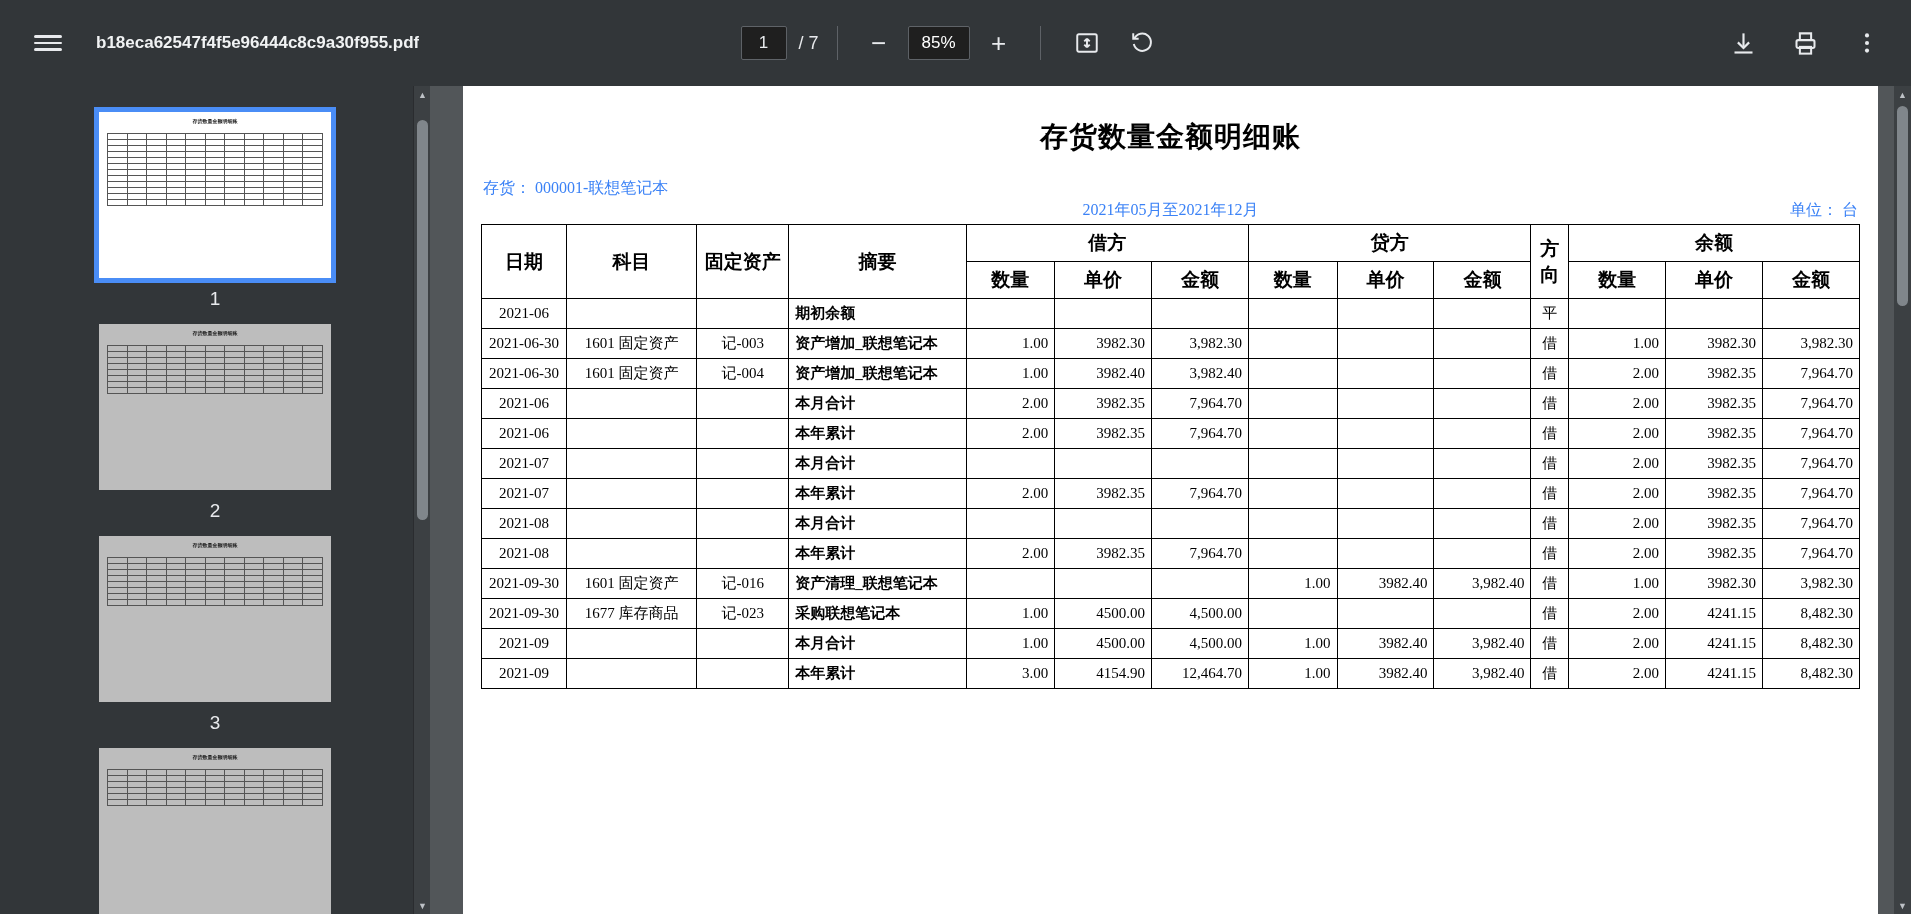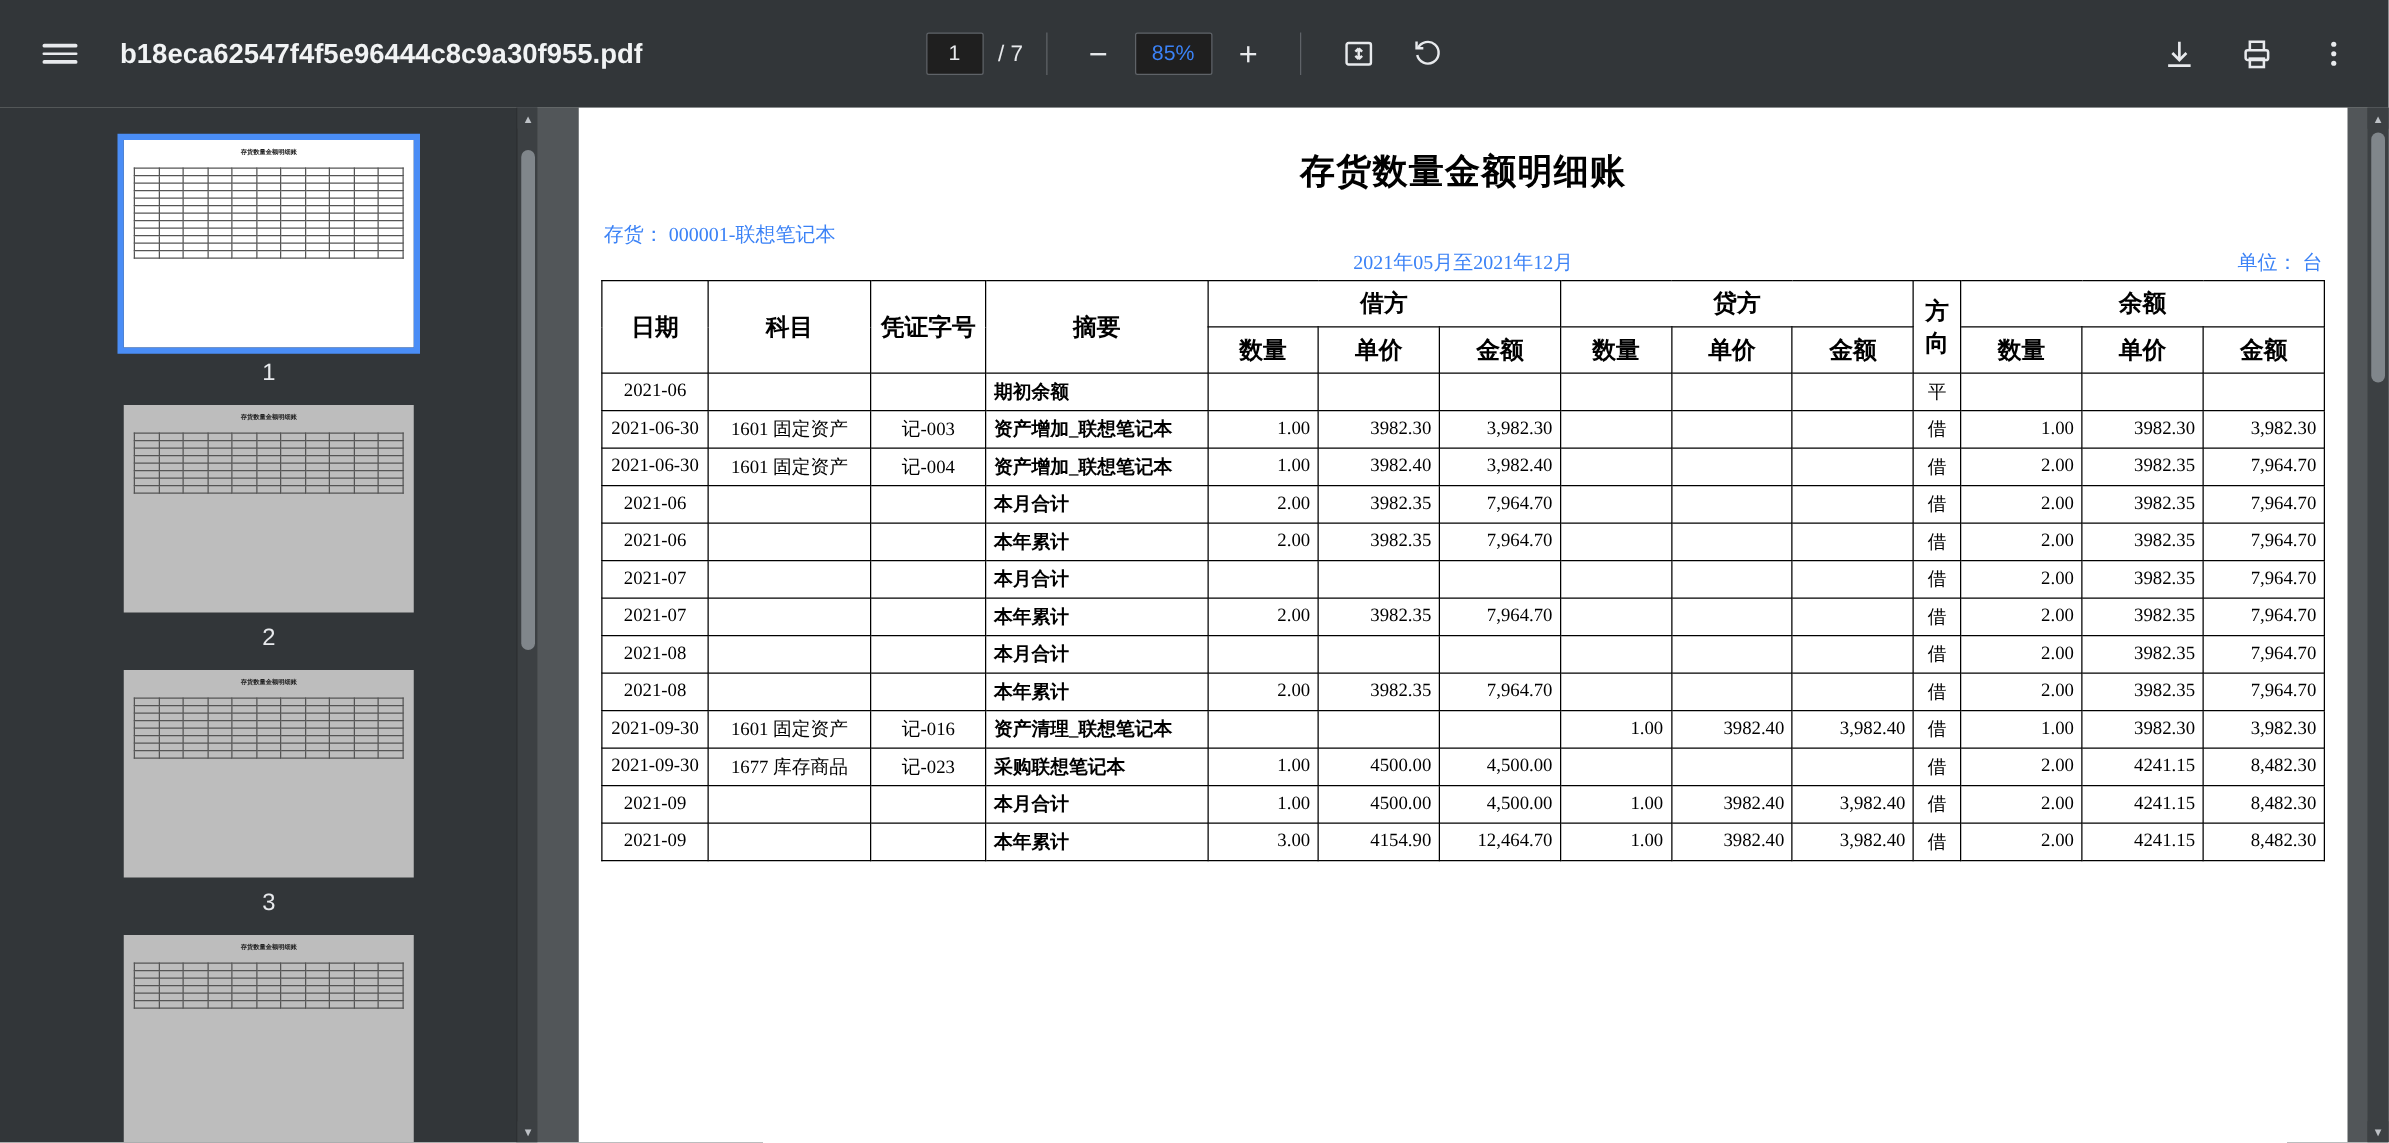"b18eca62547f4f5e96444c8c9a30f955.pdf" .doc-title { font-size: 22px -> 17px }
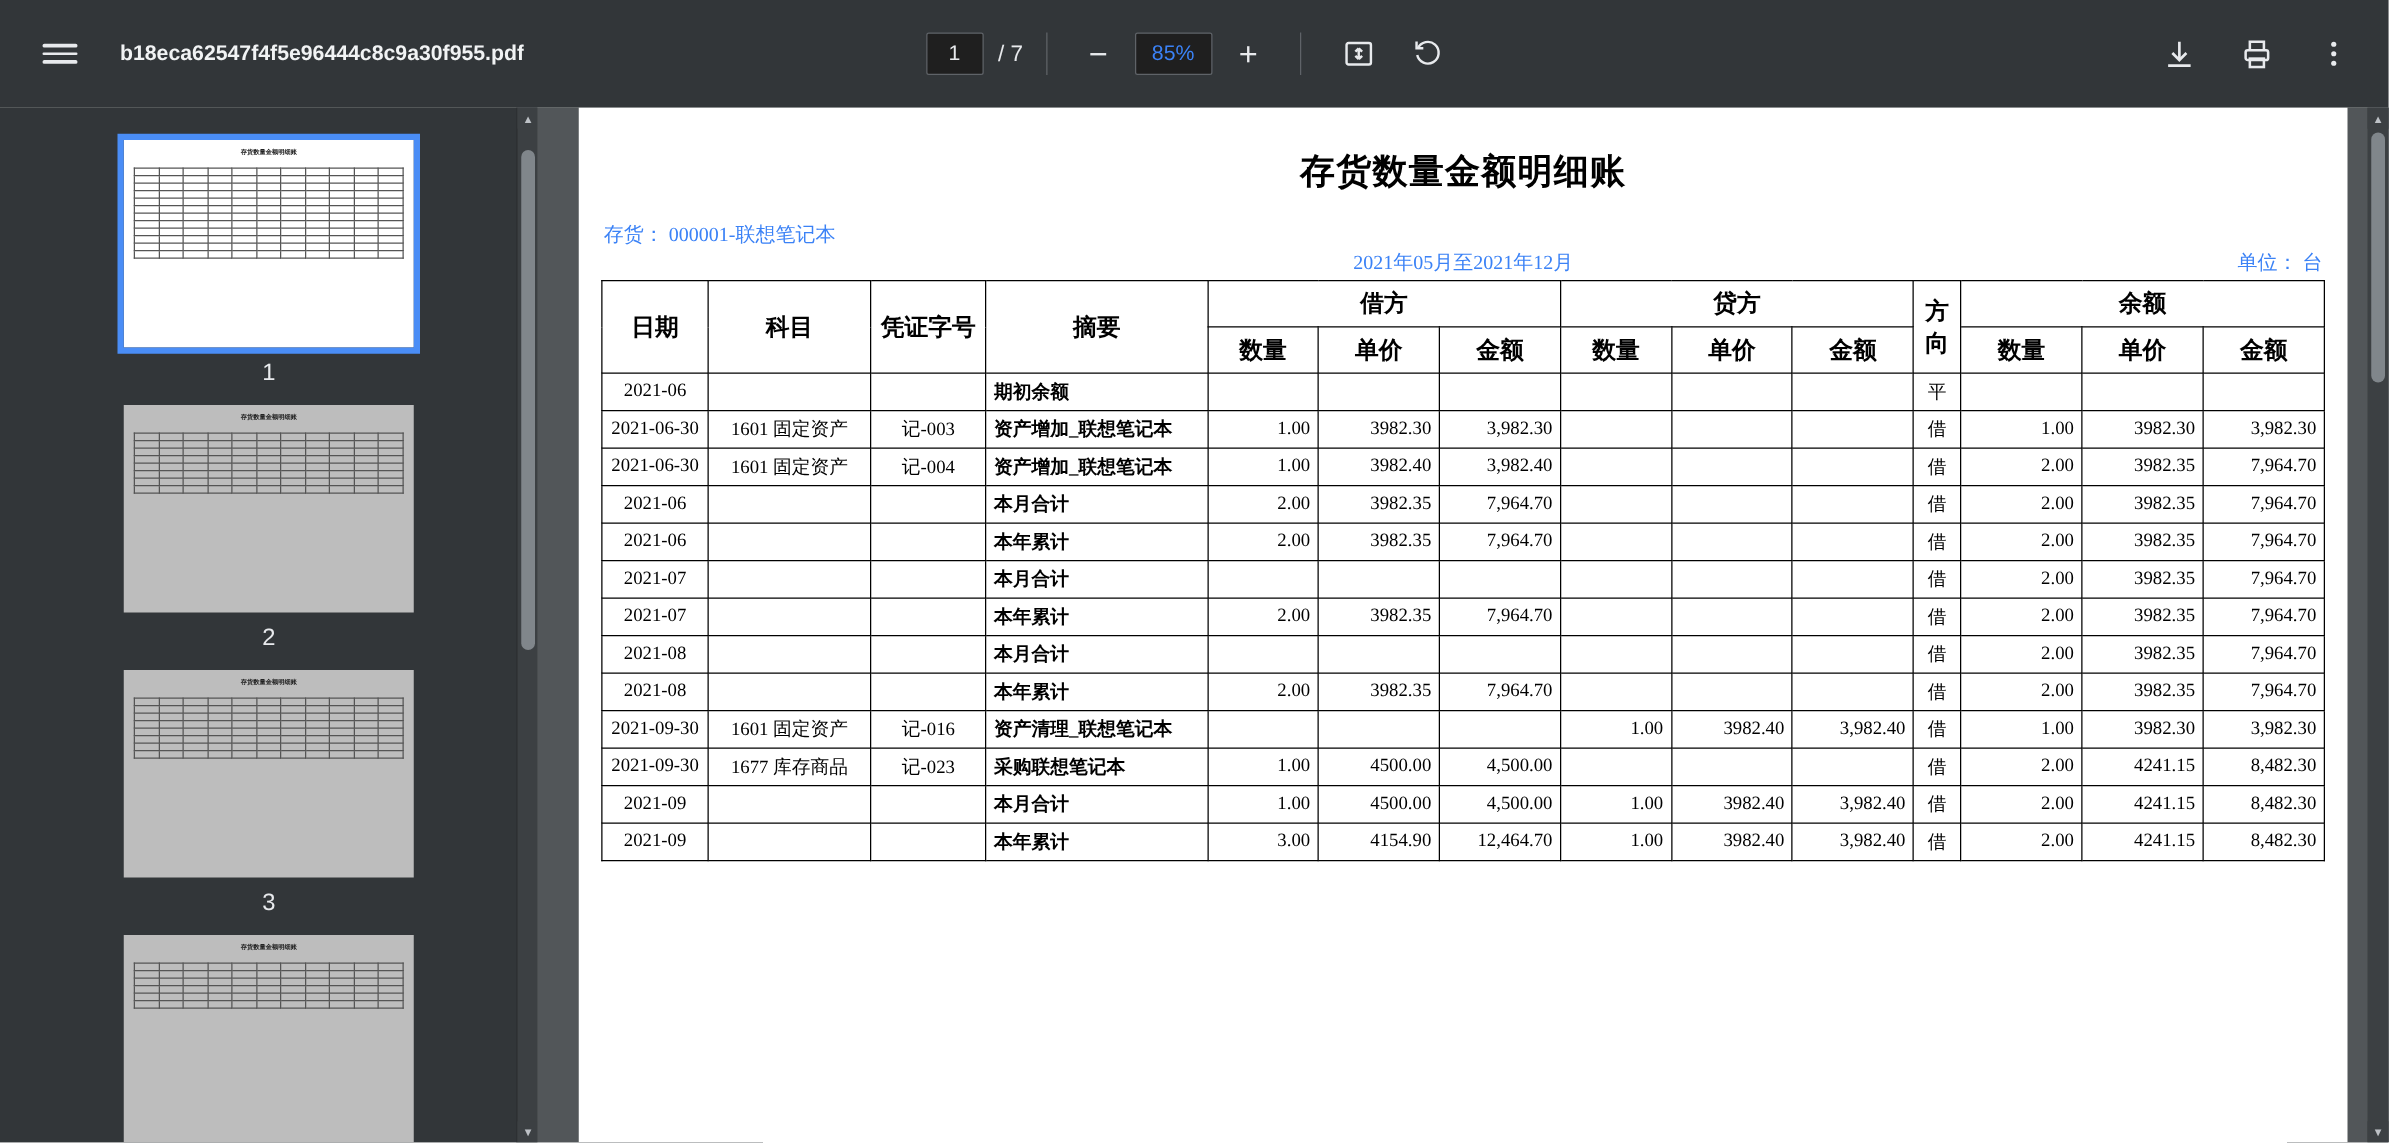"85%" .zoom-level { color: #3b82f6 -> #ffffff }
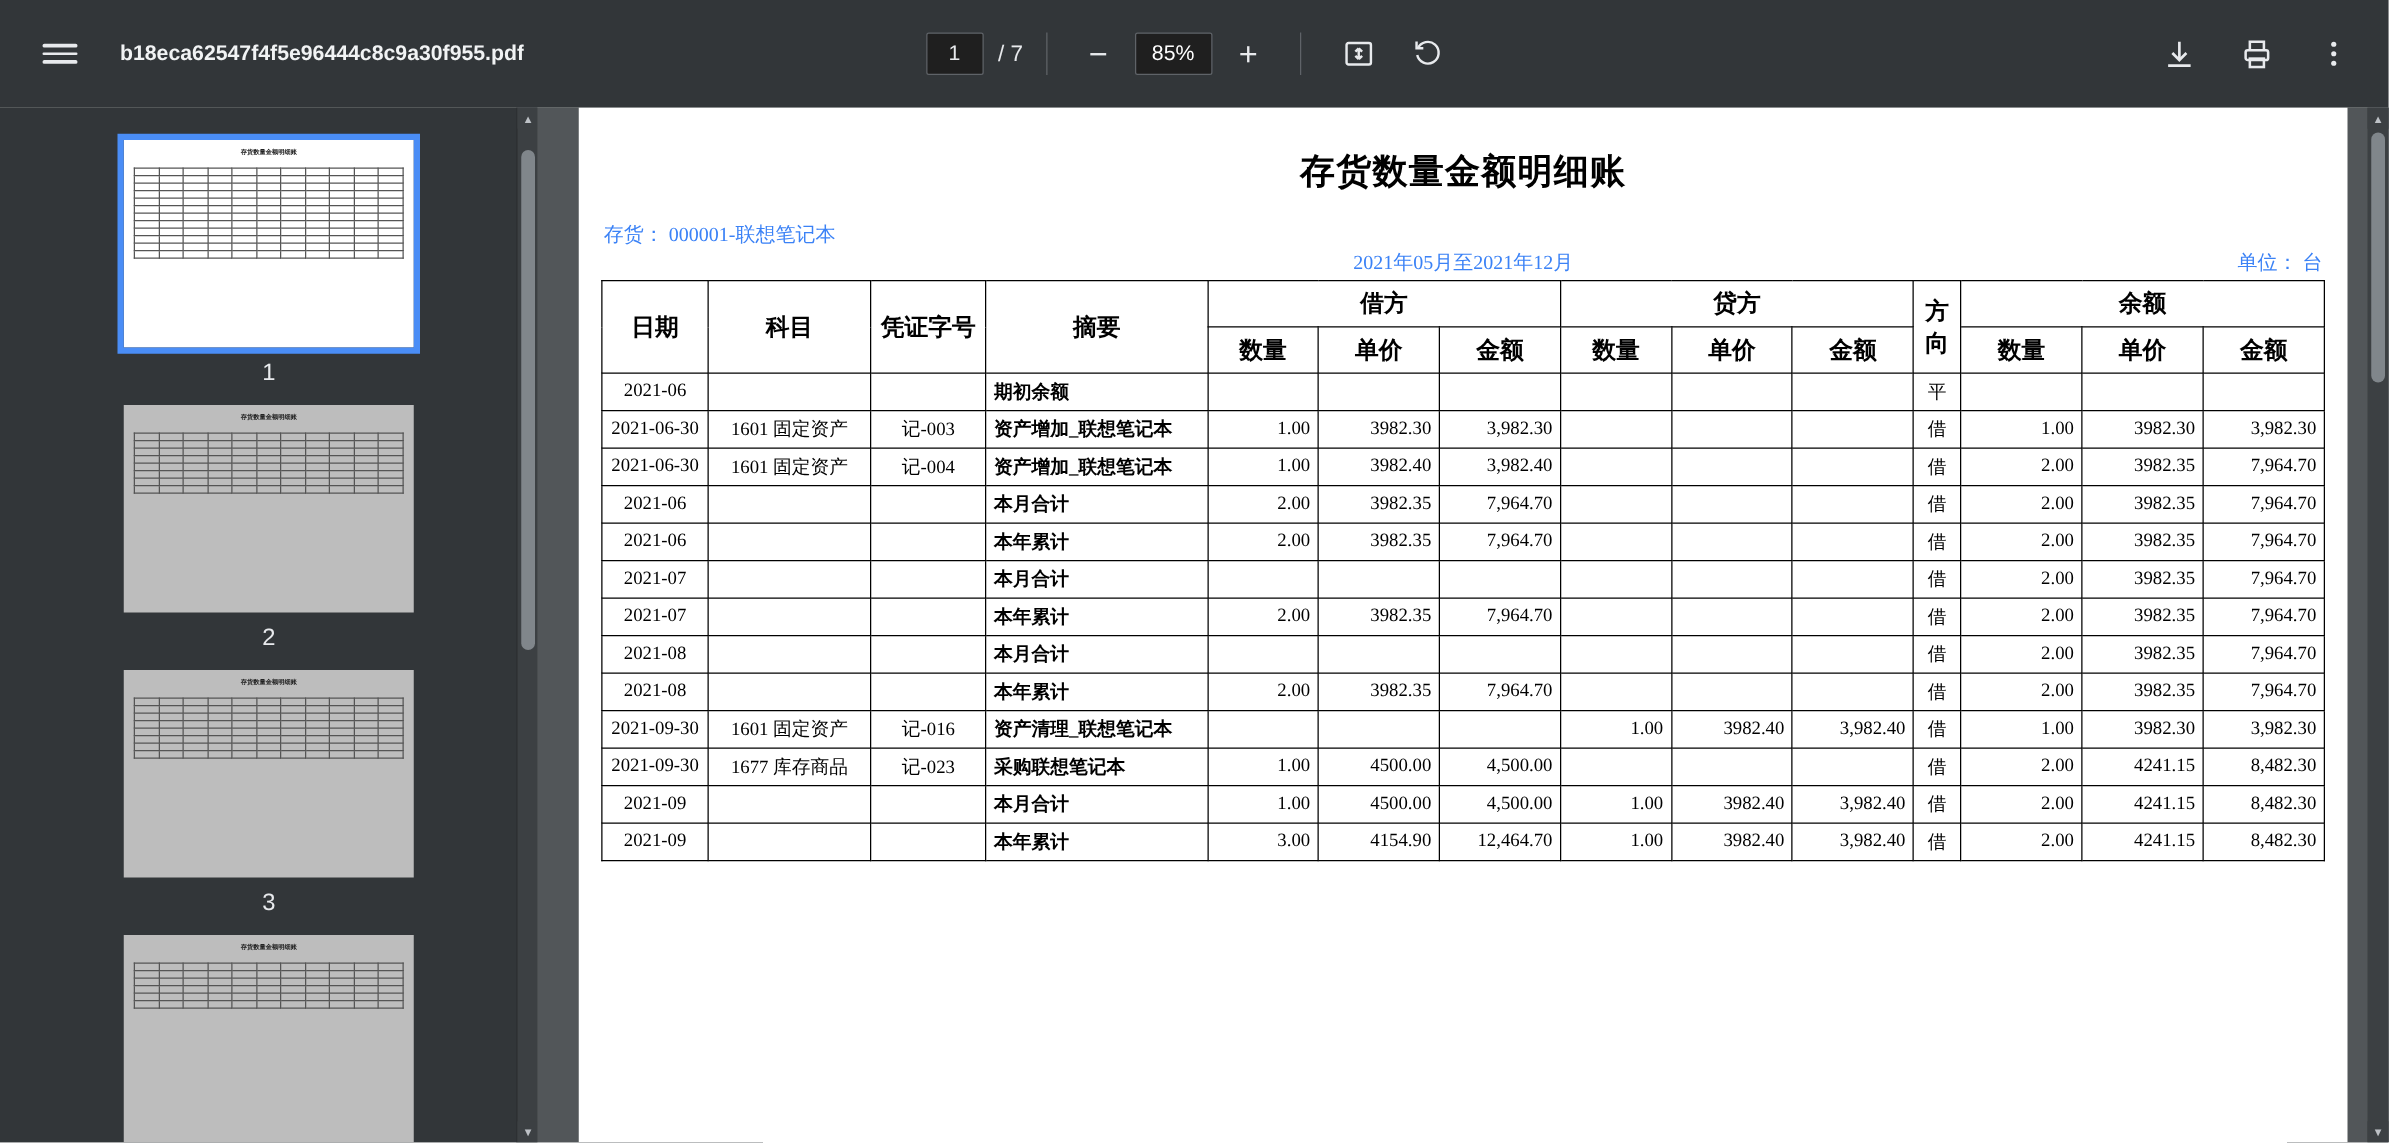"凭证字号" th { text: 凭证字号 -> 固定资产 }
